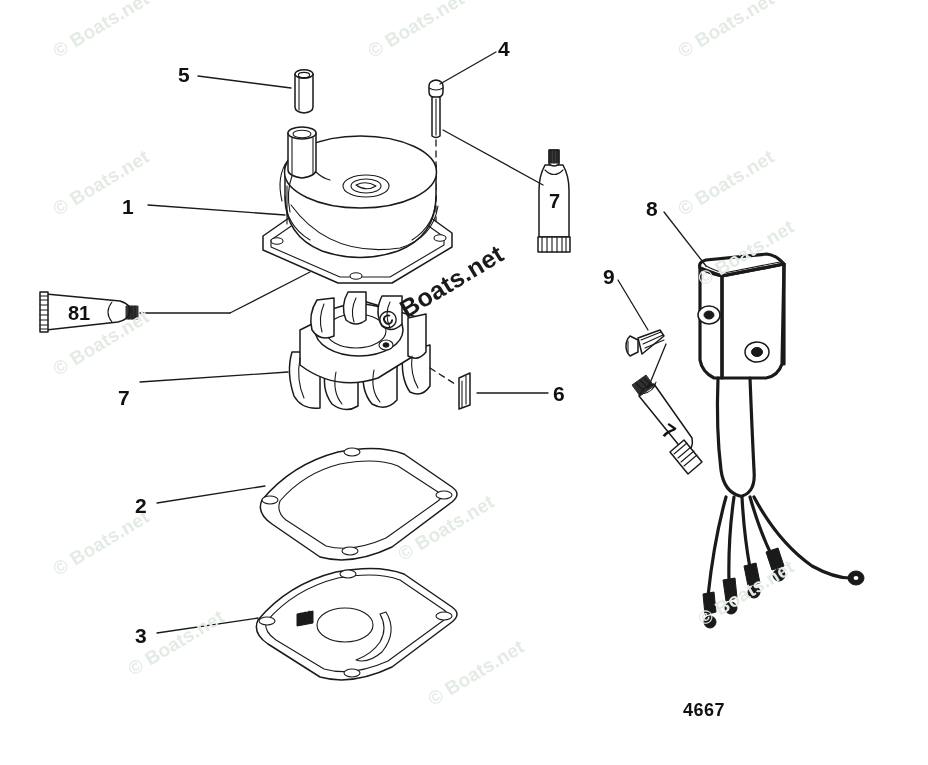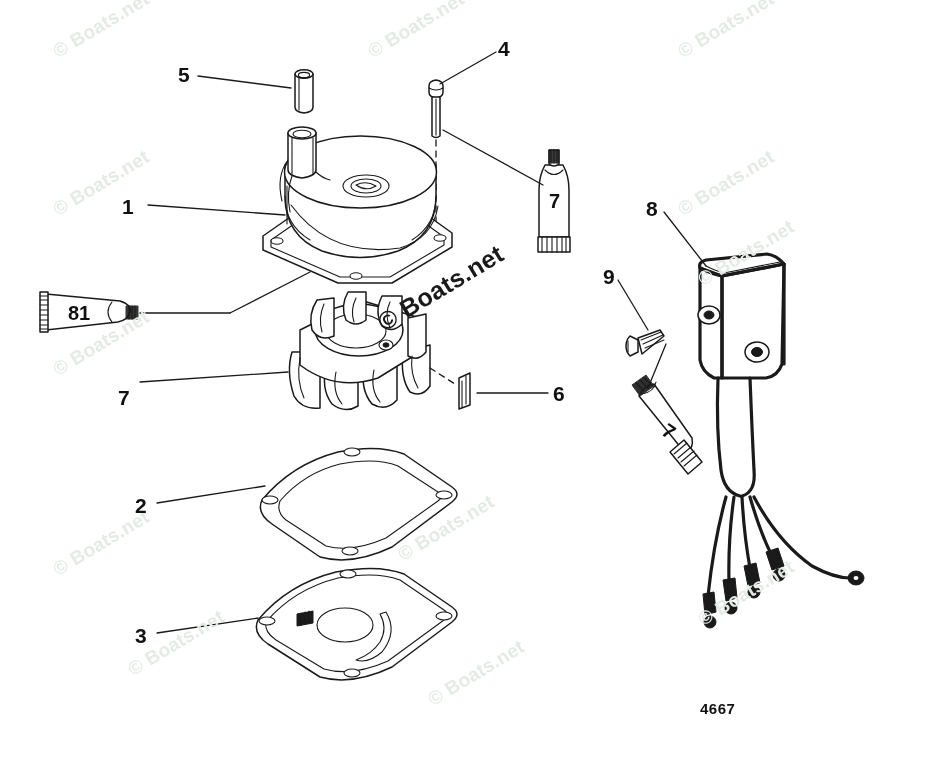"4667" .figno { font-size: 15px -> 18px; margin-left: 17px -> none }
